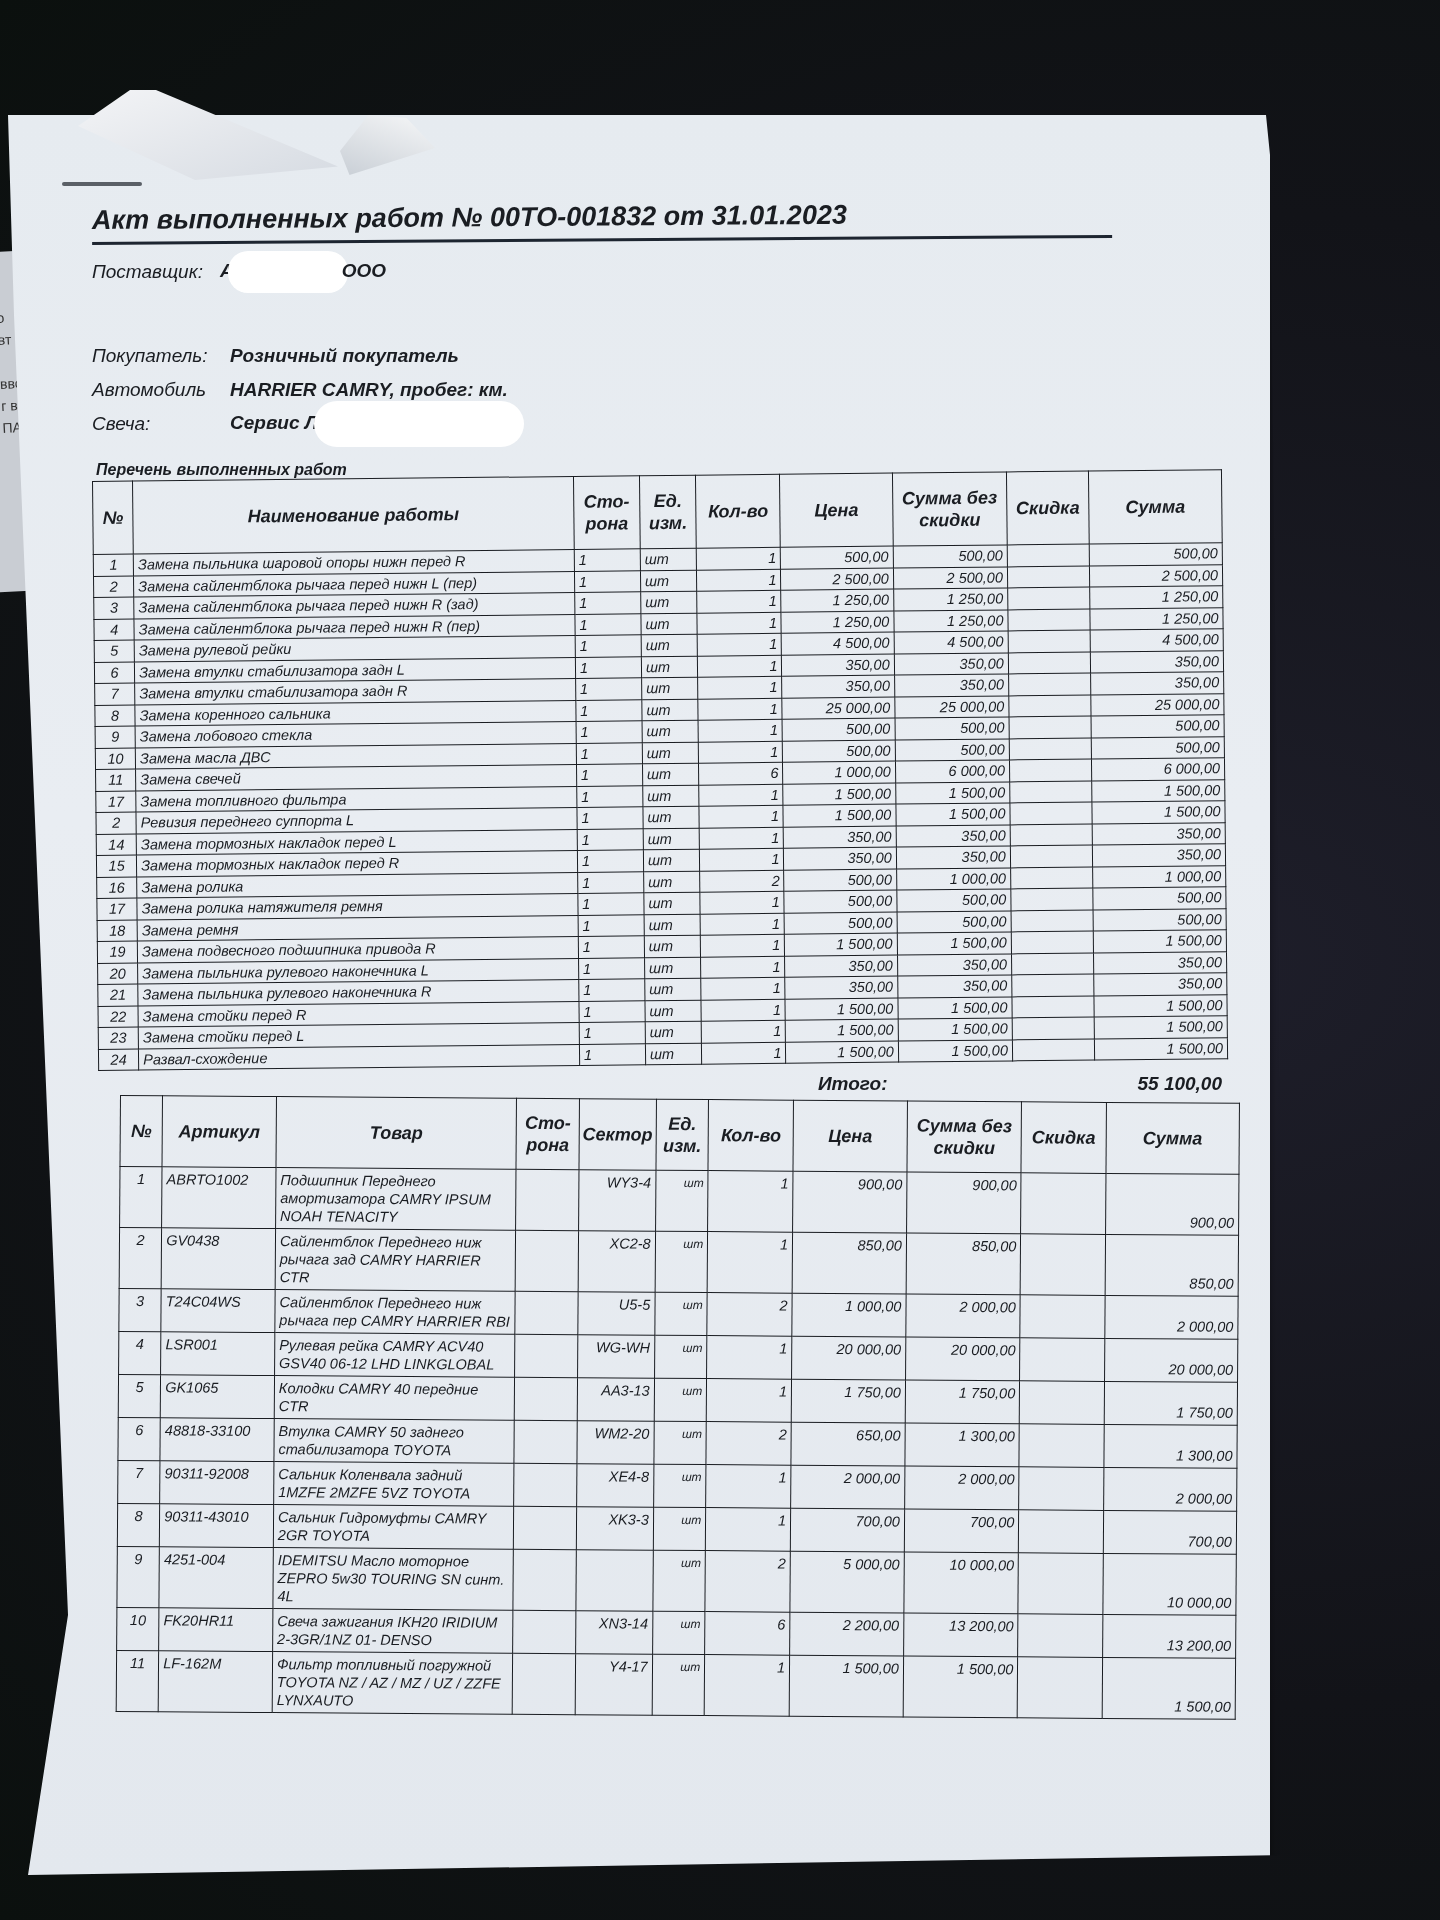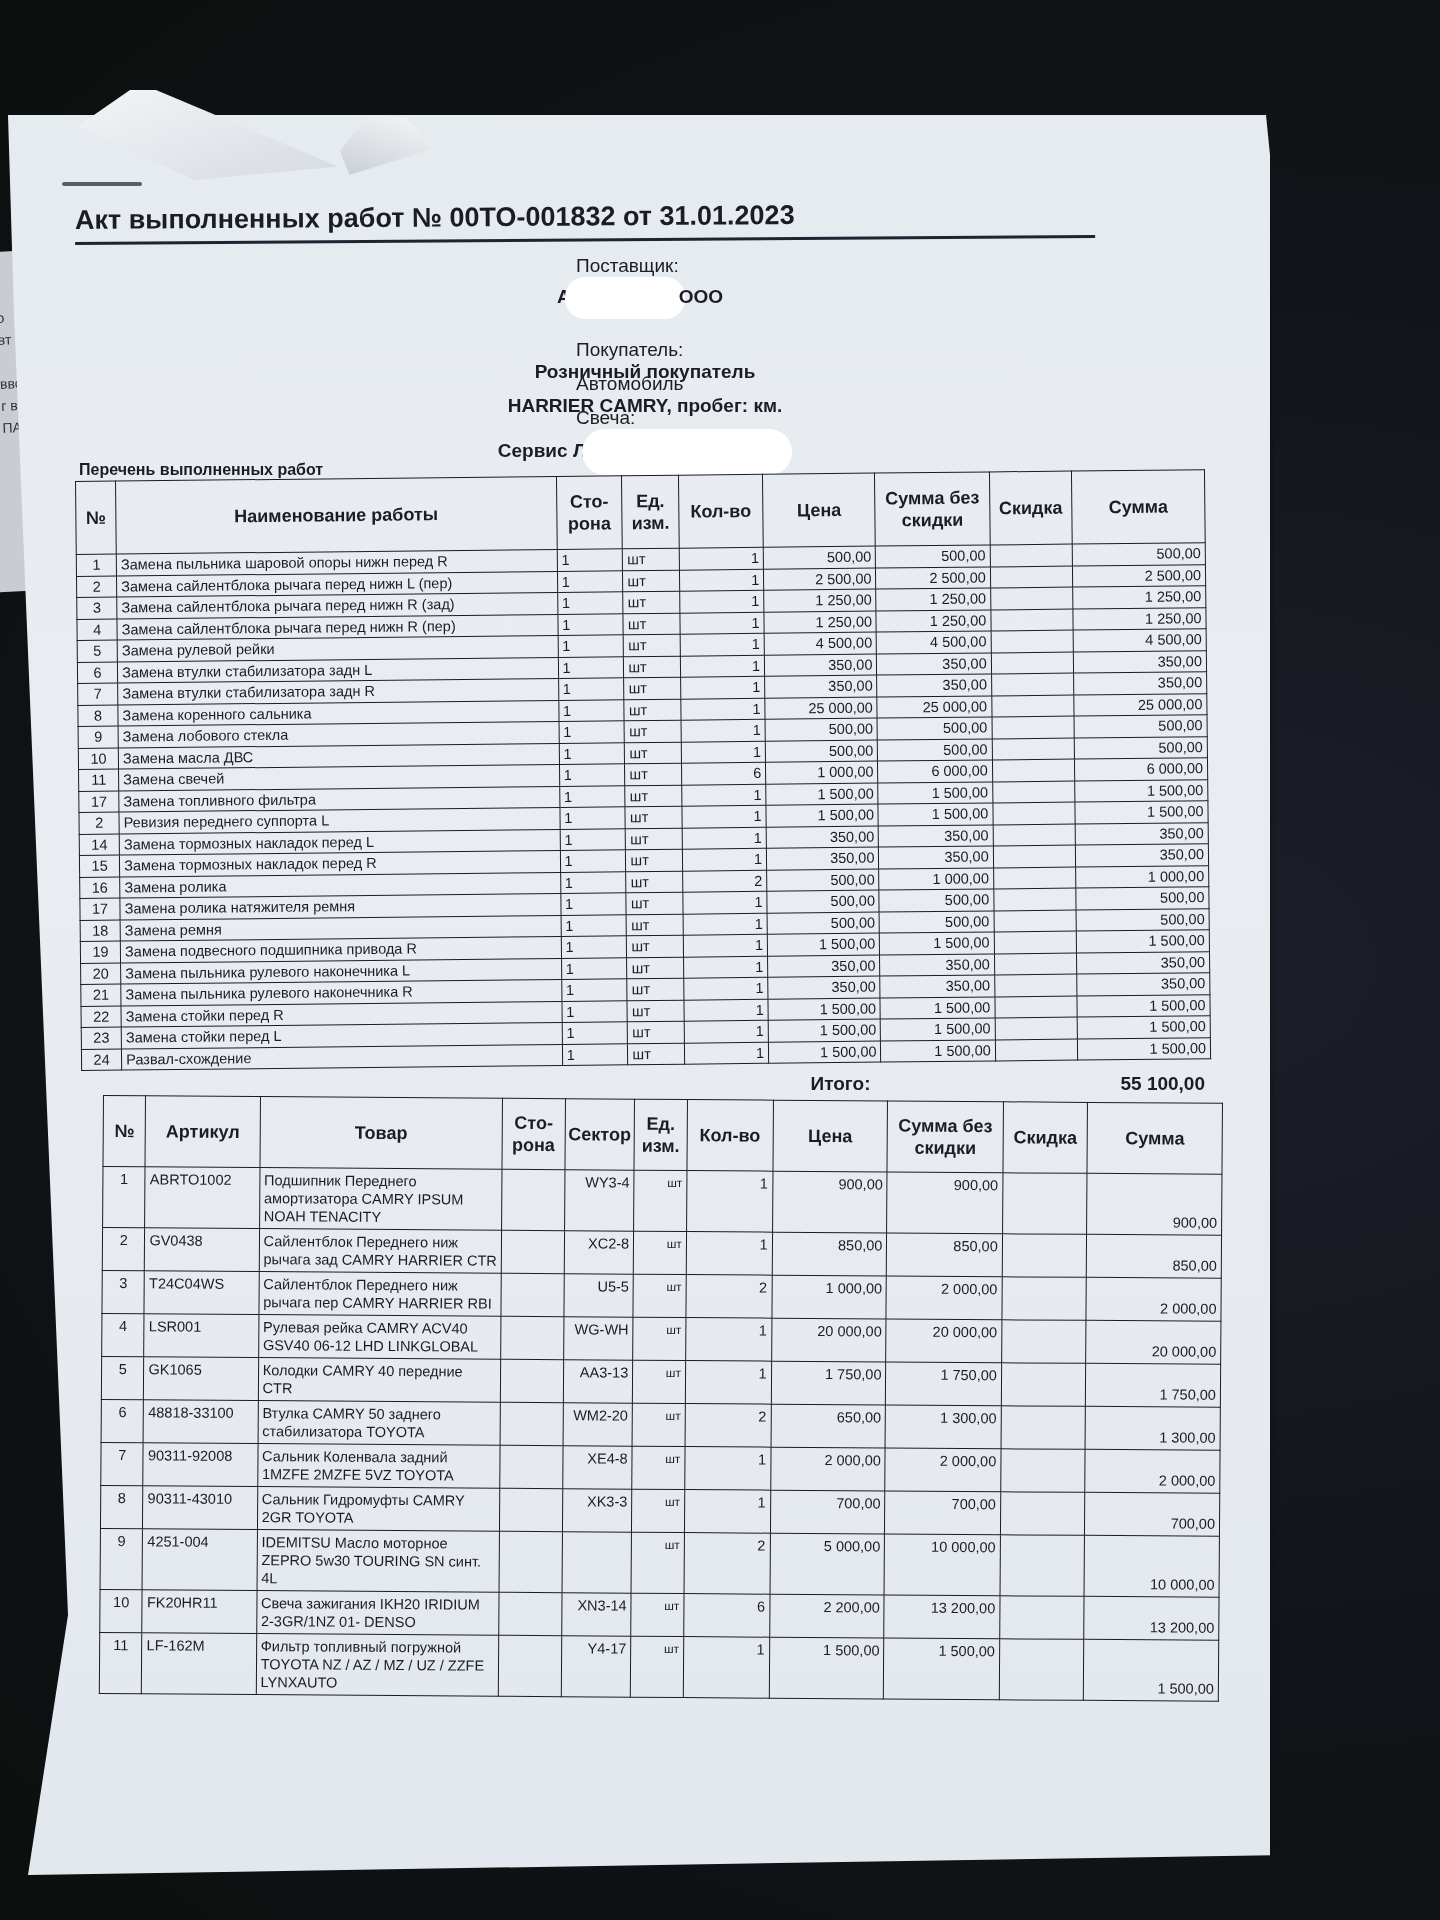"Акт выполненных работ № 00ТО-001832" .doc { font-style: none -> italic; left: 75px -> 92px }
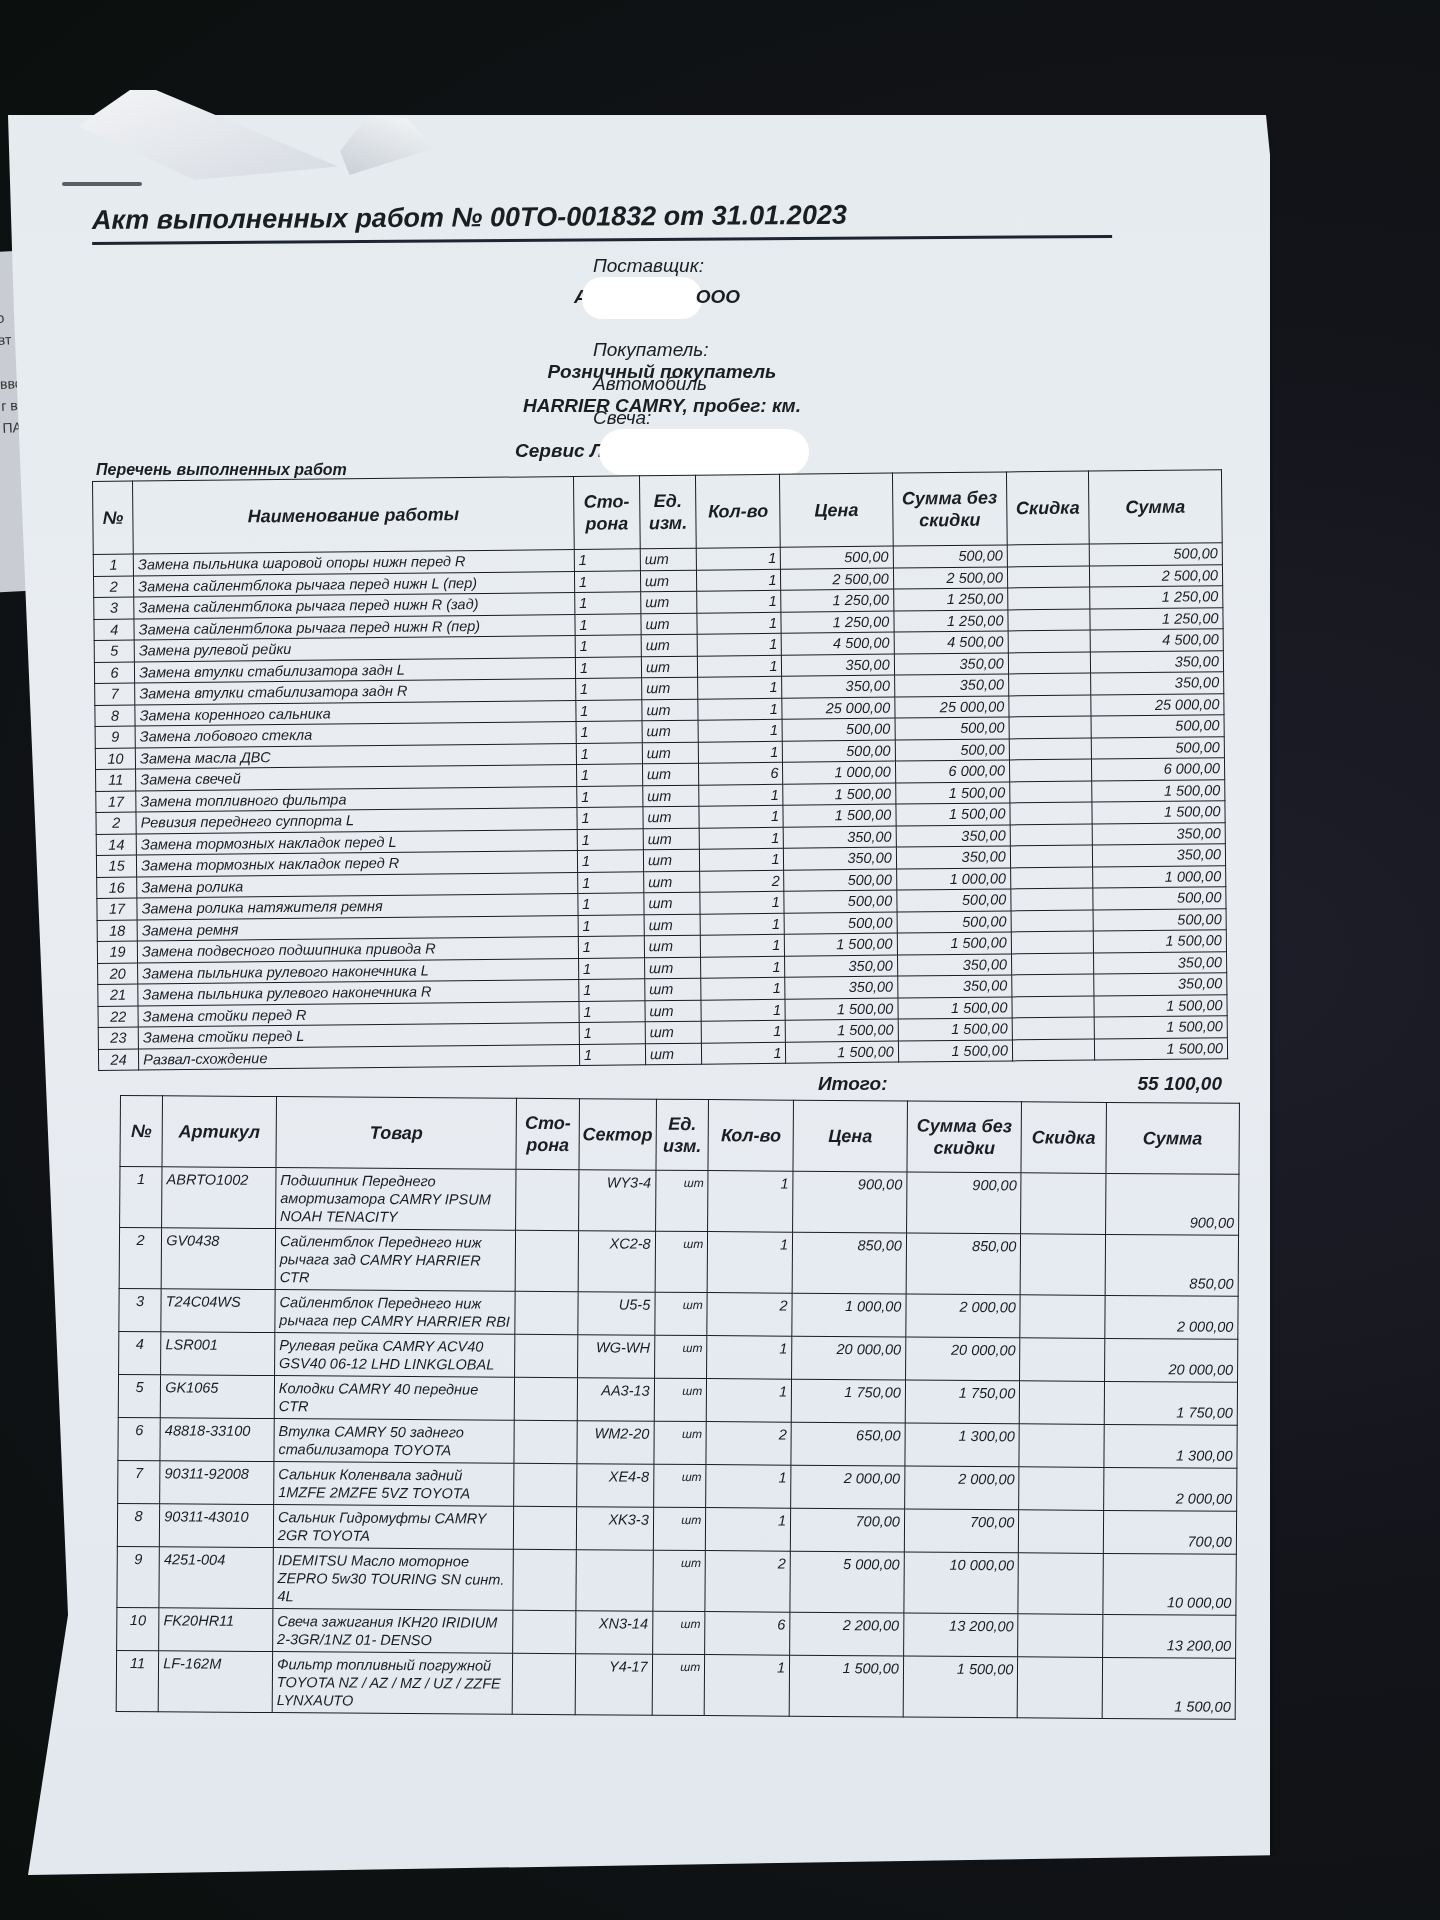"Поставщик:" .meta .row { flex-direction: column -> none }
